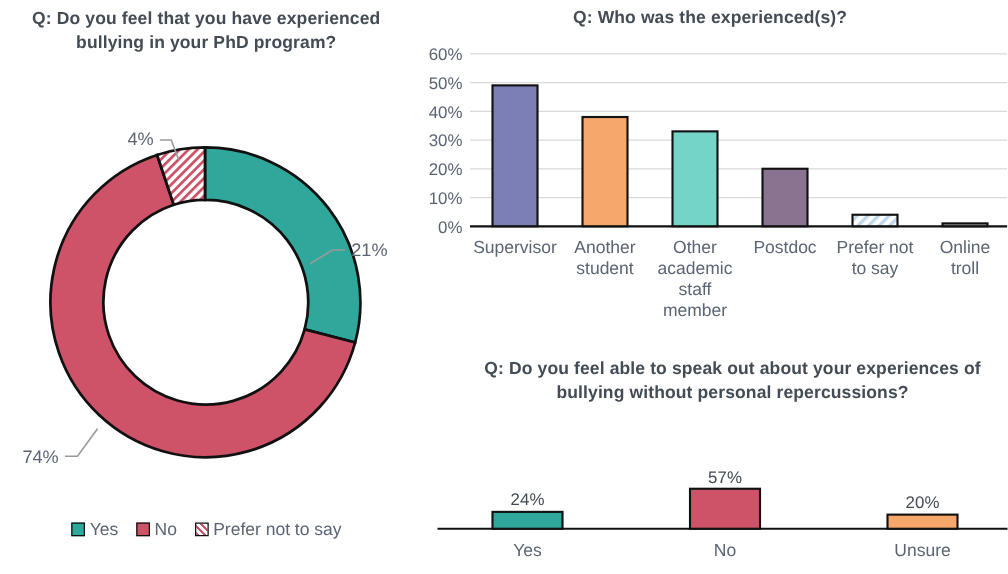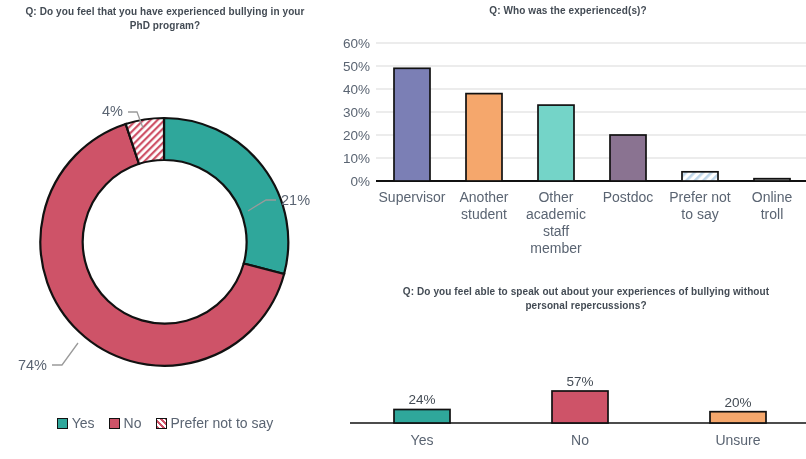"Q: Do you feel that" .chart-title { font-size: 10px -> 14px }
